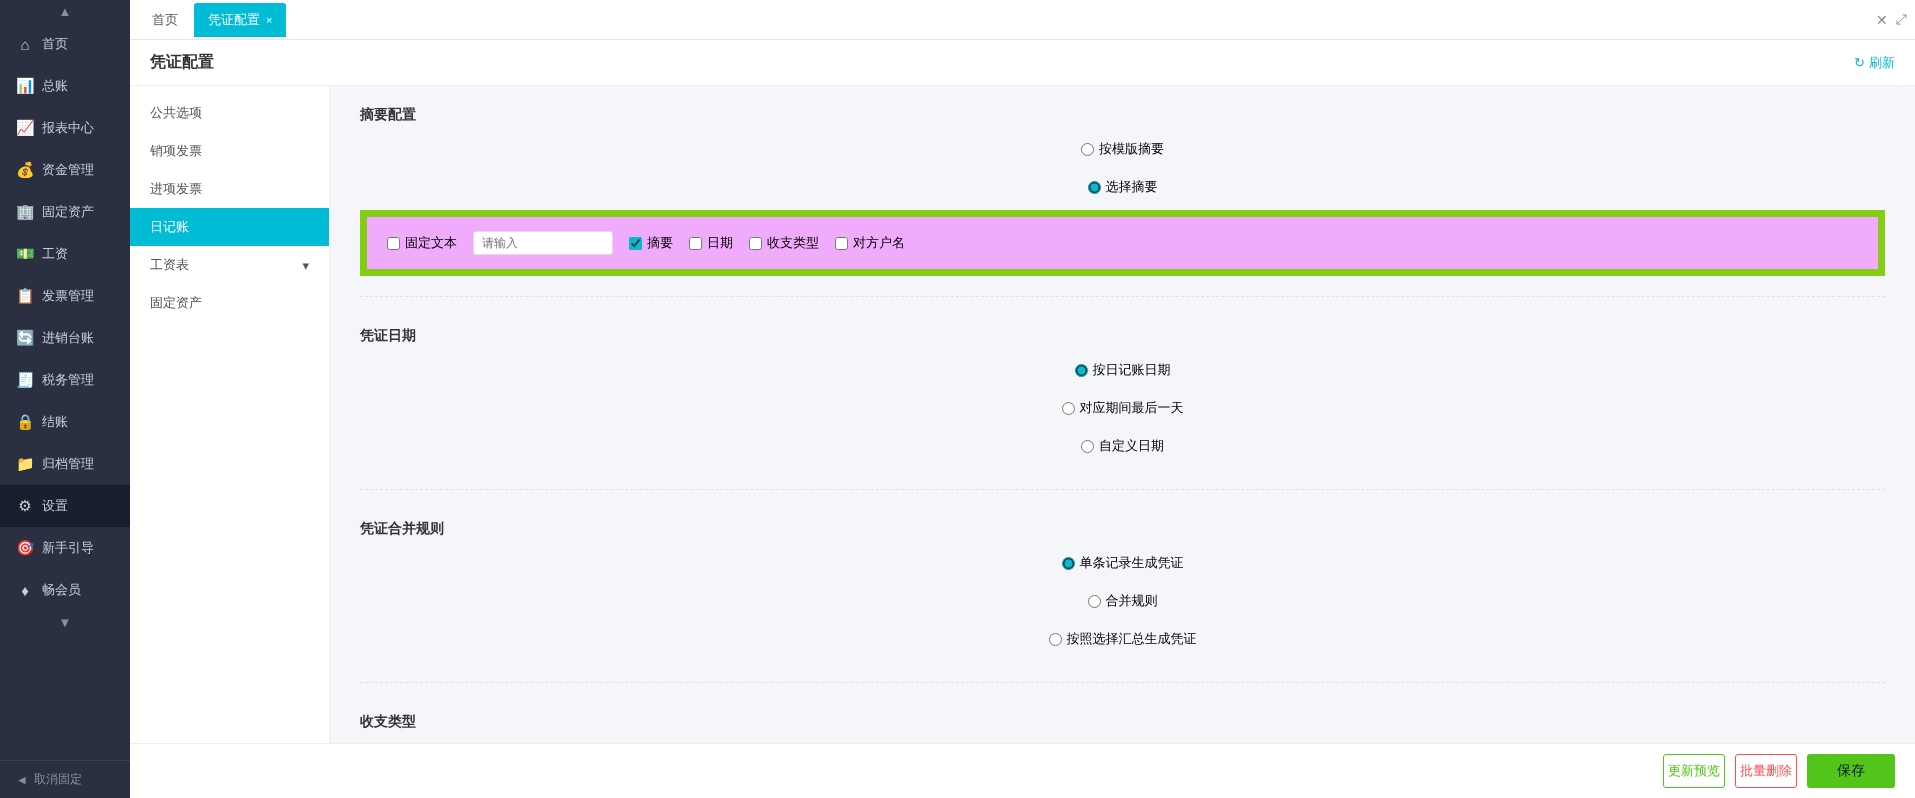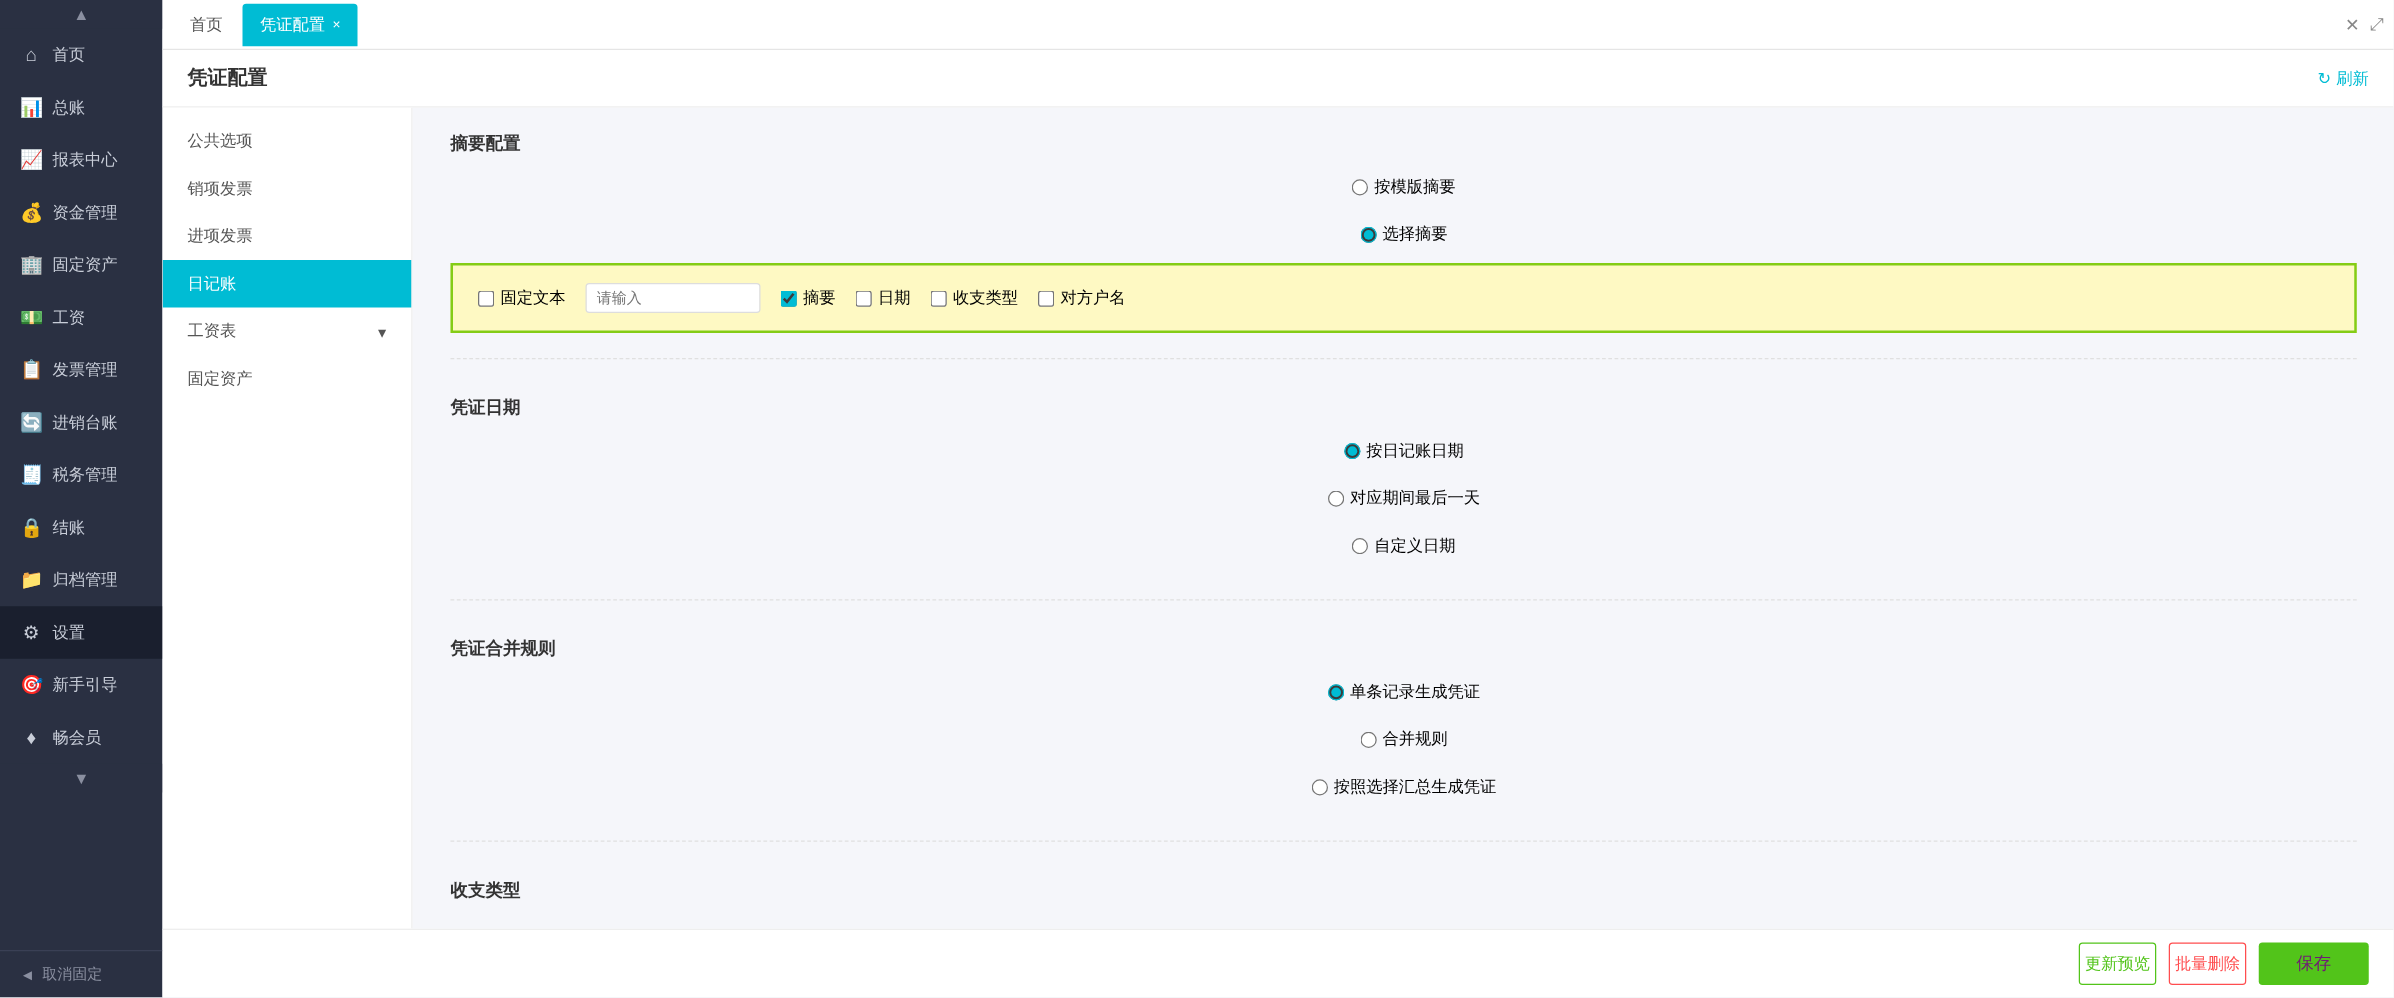"固定文本" .checkbox-group { background: #fef9c3 -> #f0abfc; border: 2px solid #84cc16 -> 7px solid #84cc16 }
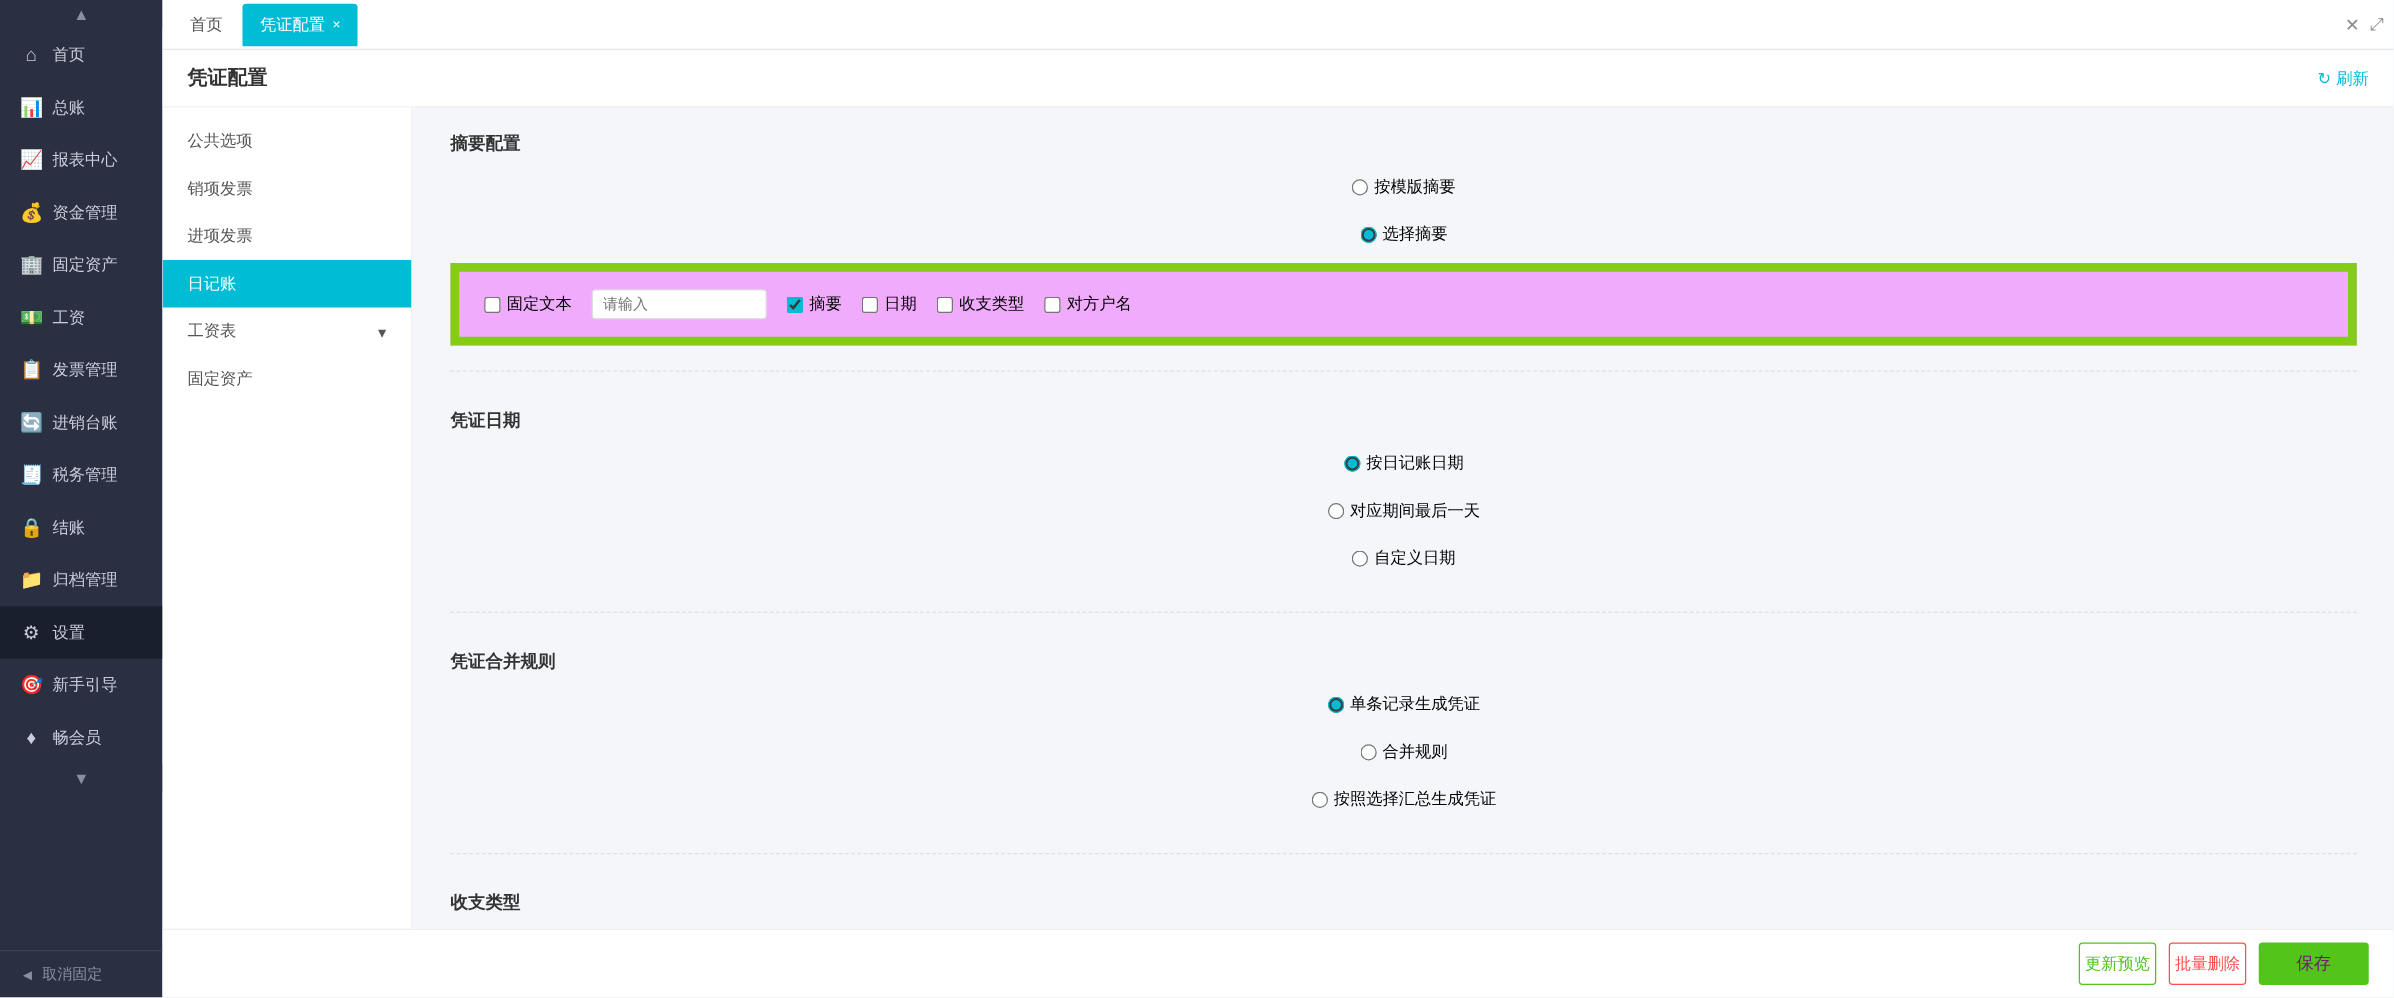"保存" .btn-primary { color: #701a75 -> #0f172a }
